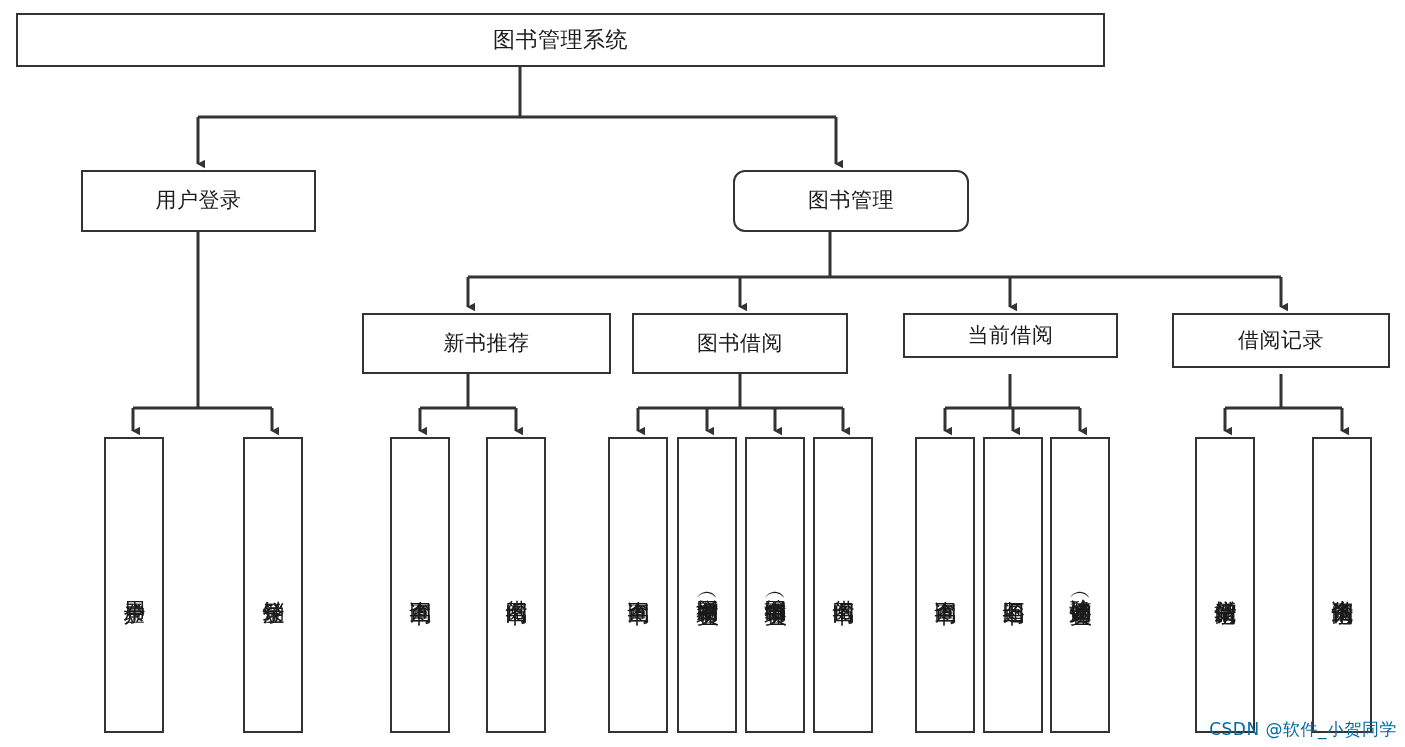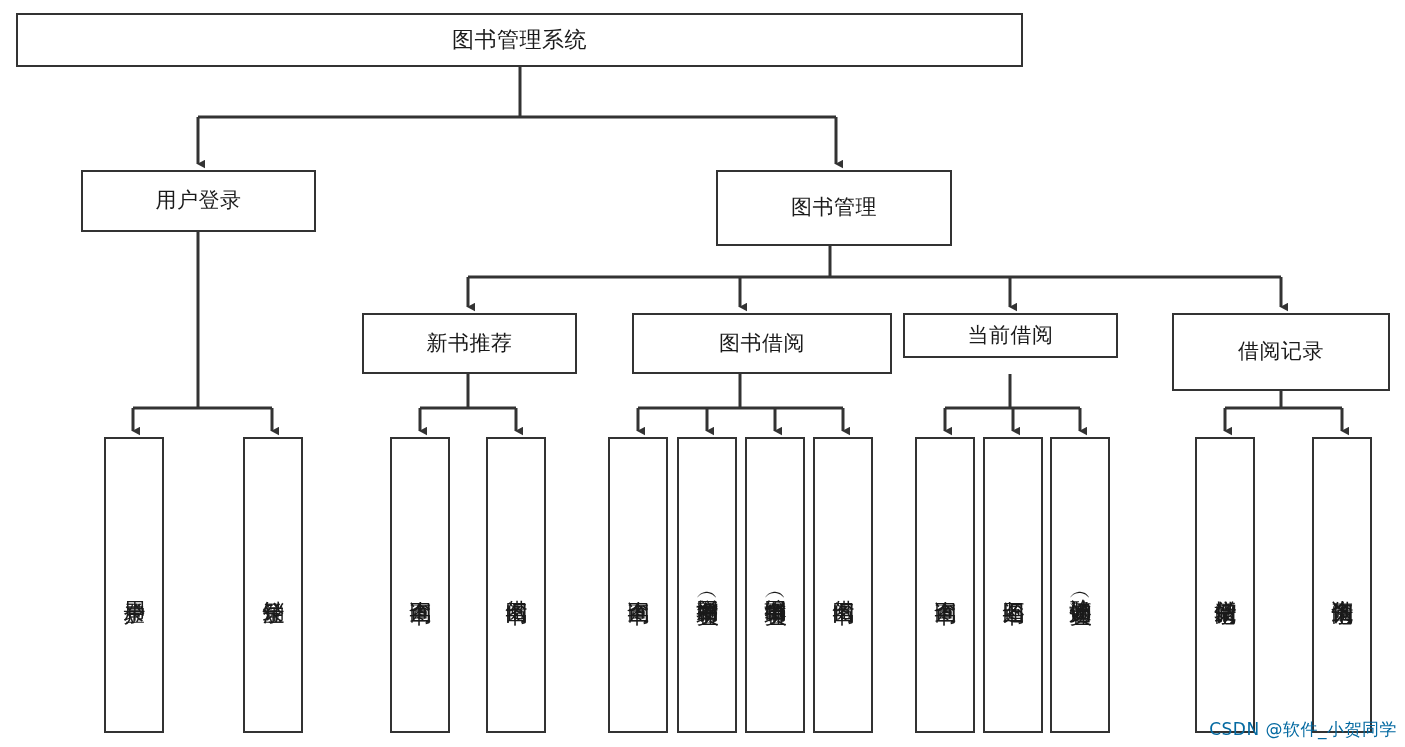"图书管理系统" div.node { width: 1007px -> 1089px }
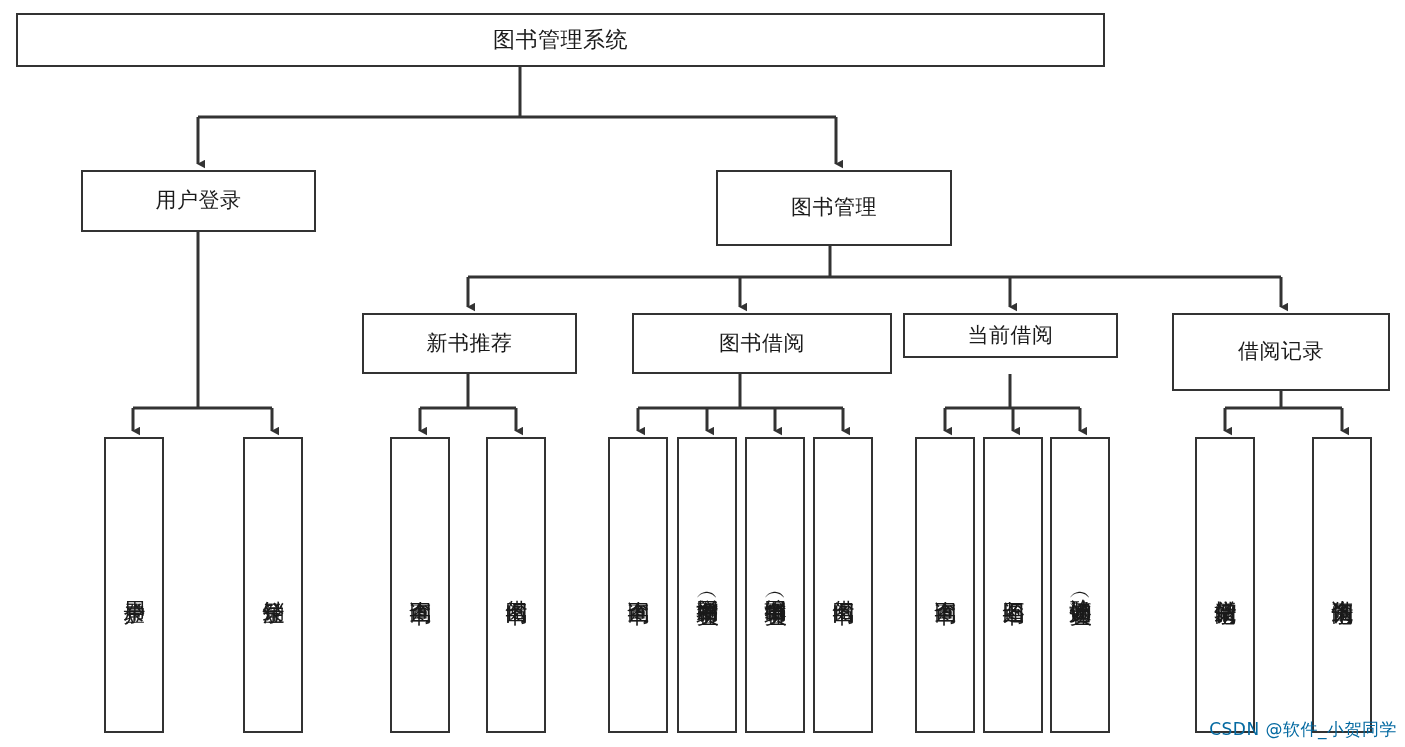"图书管理" div.node { border-radius: none -> 12px; height: 76px -> 62px; left: 716px -> 733px }
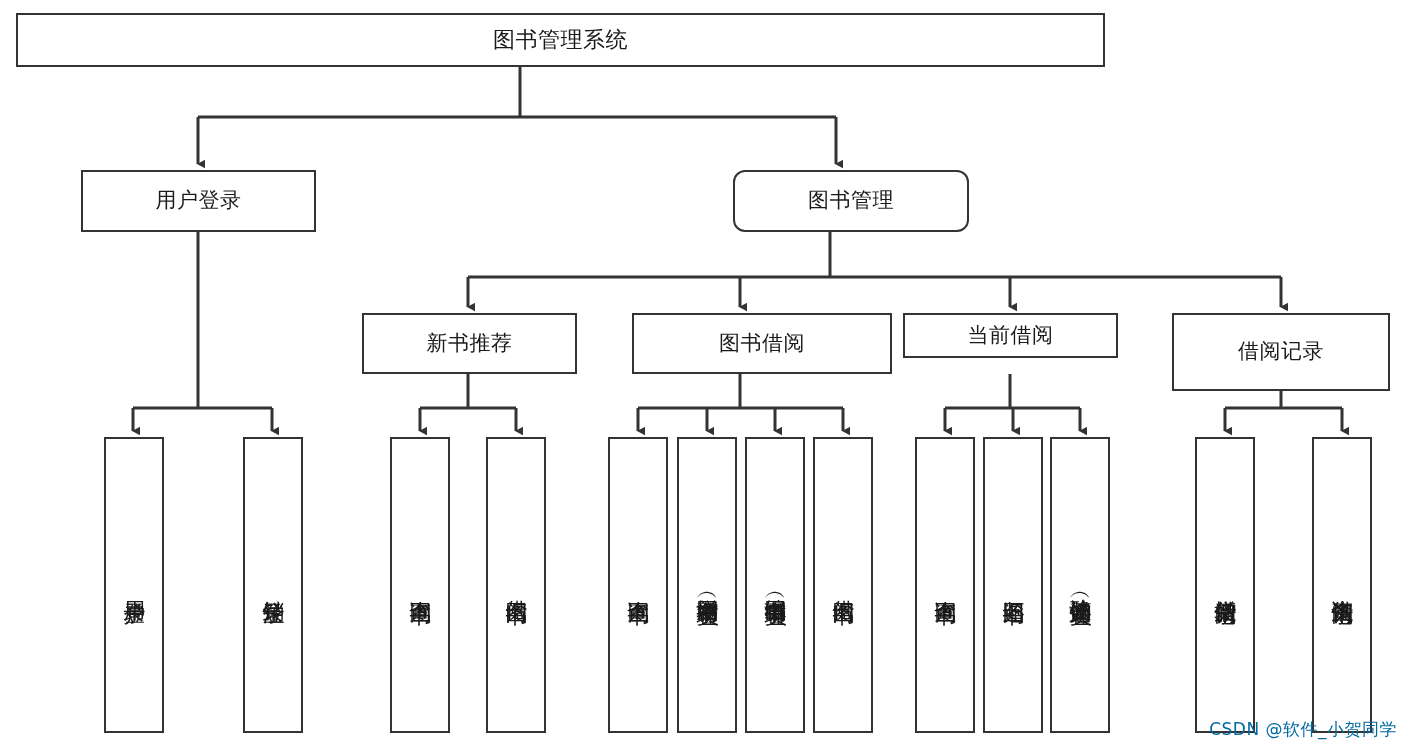"新书推荐" div.node { width: 215px -> 249px }
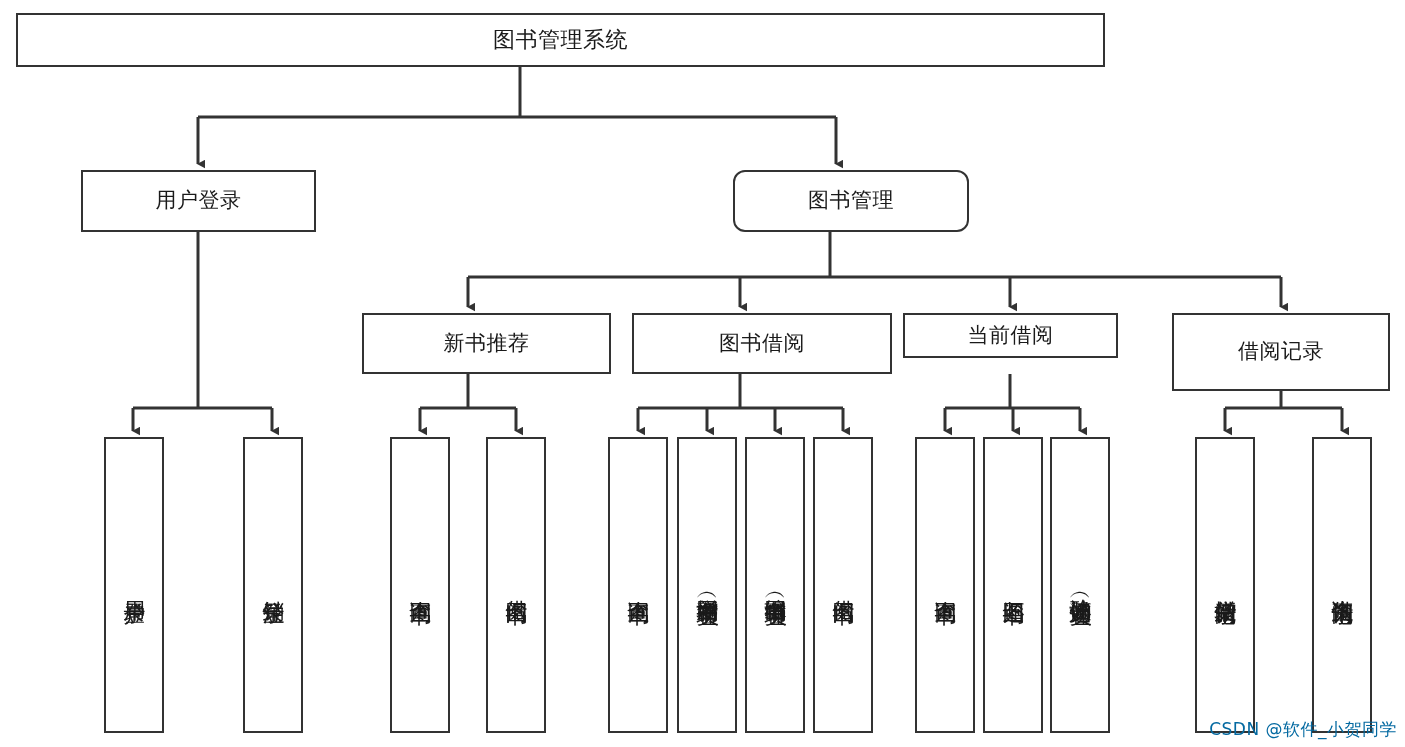"图书借阅" div.node { width: 260px -> 216px }
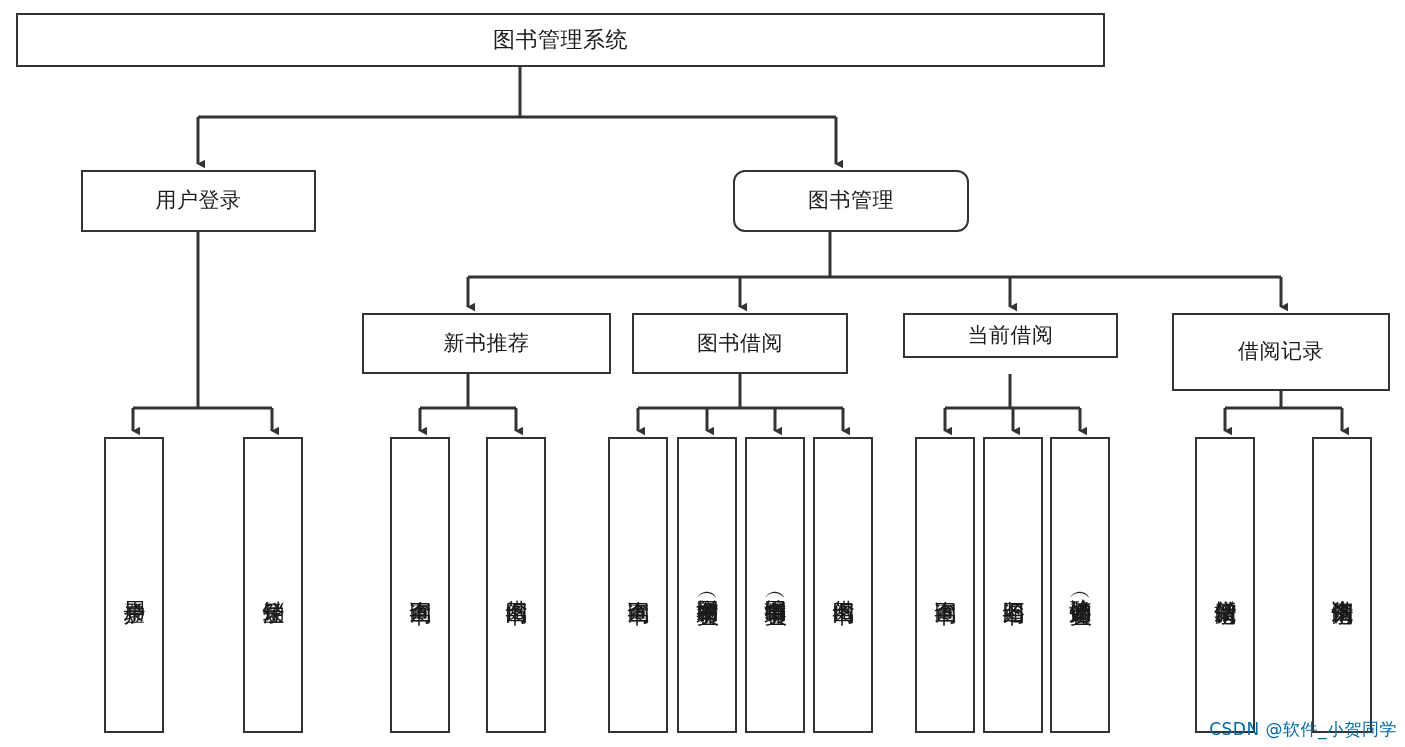"借阅记录" div.node { height: 78px -> 55px }
